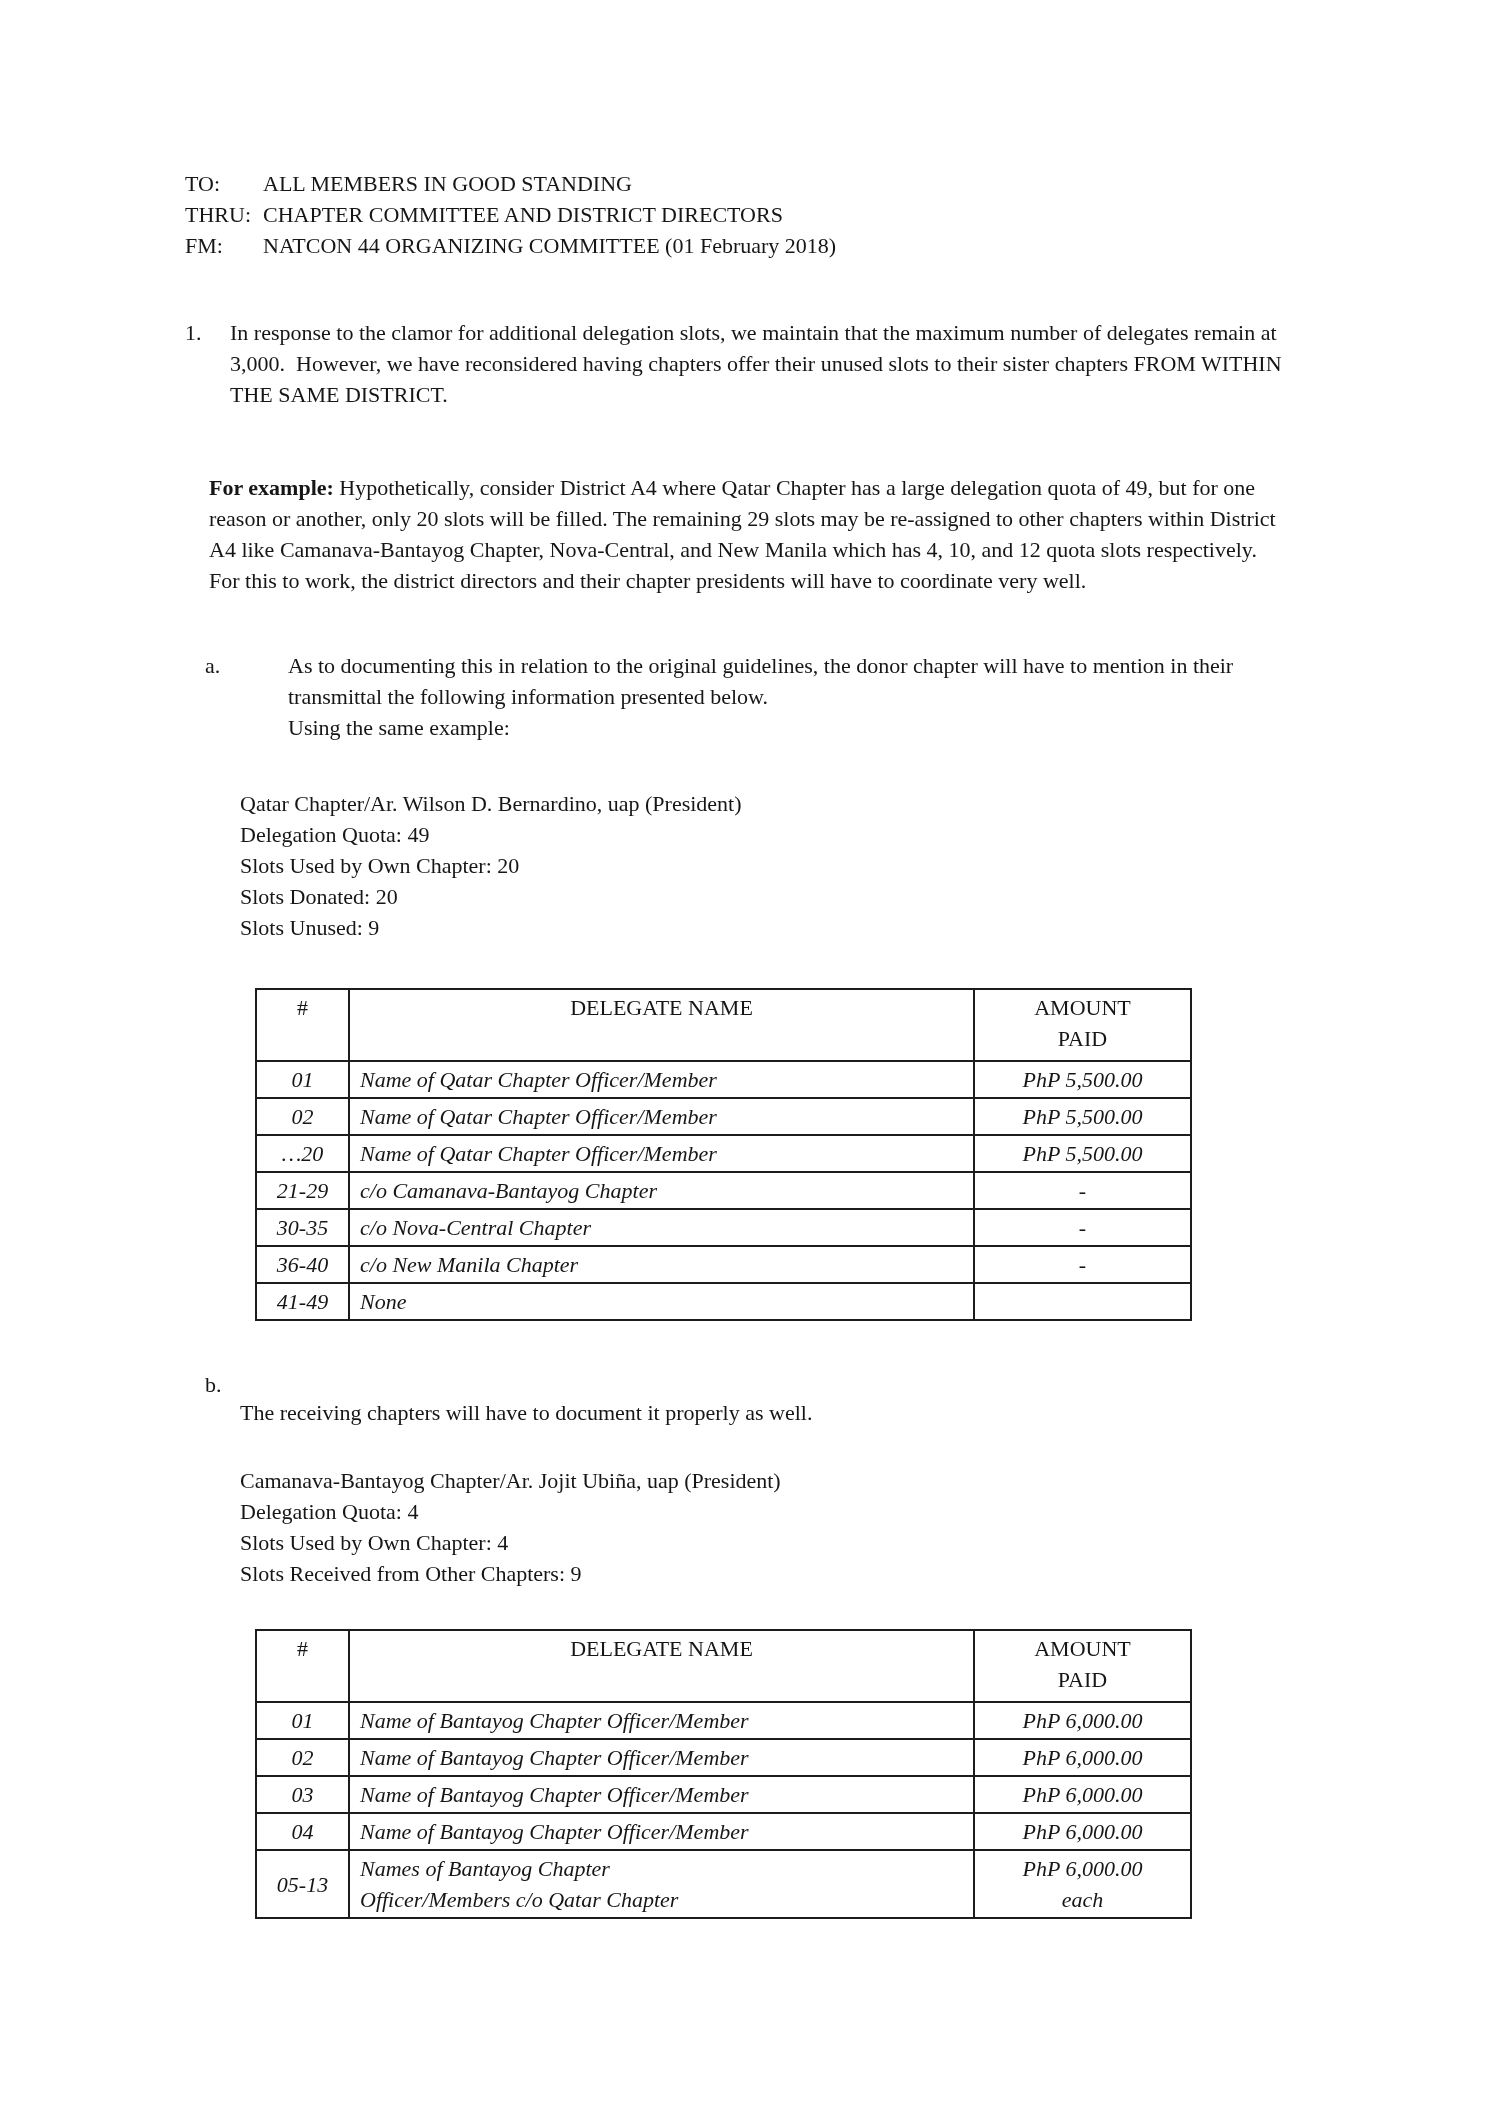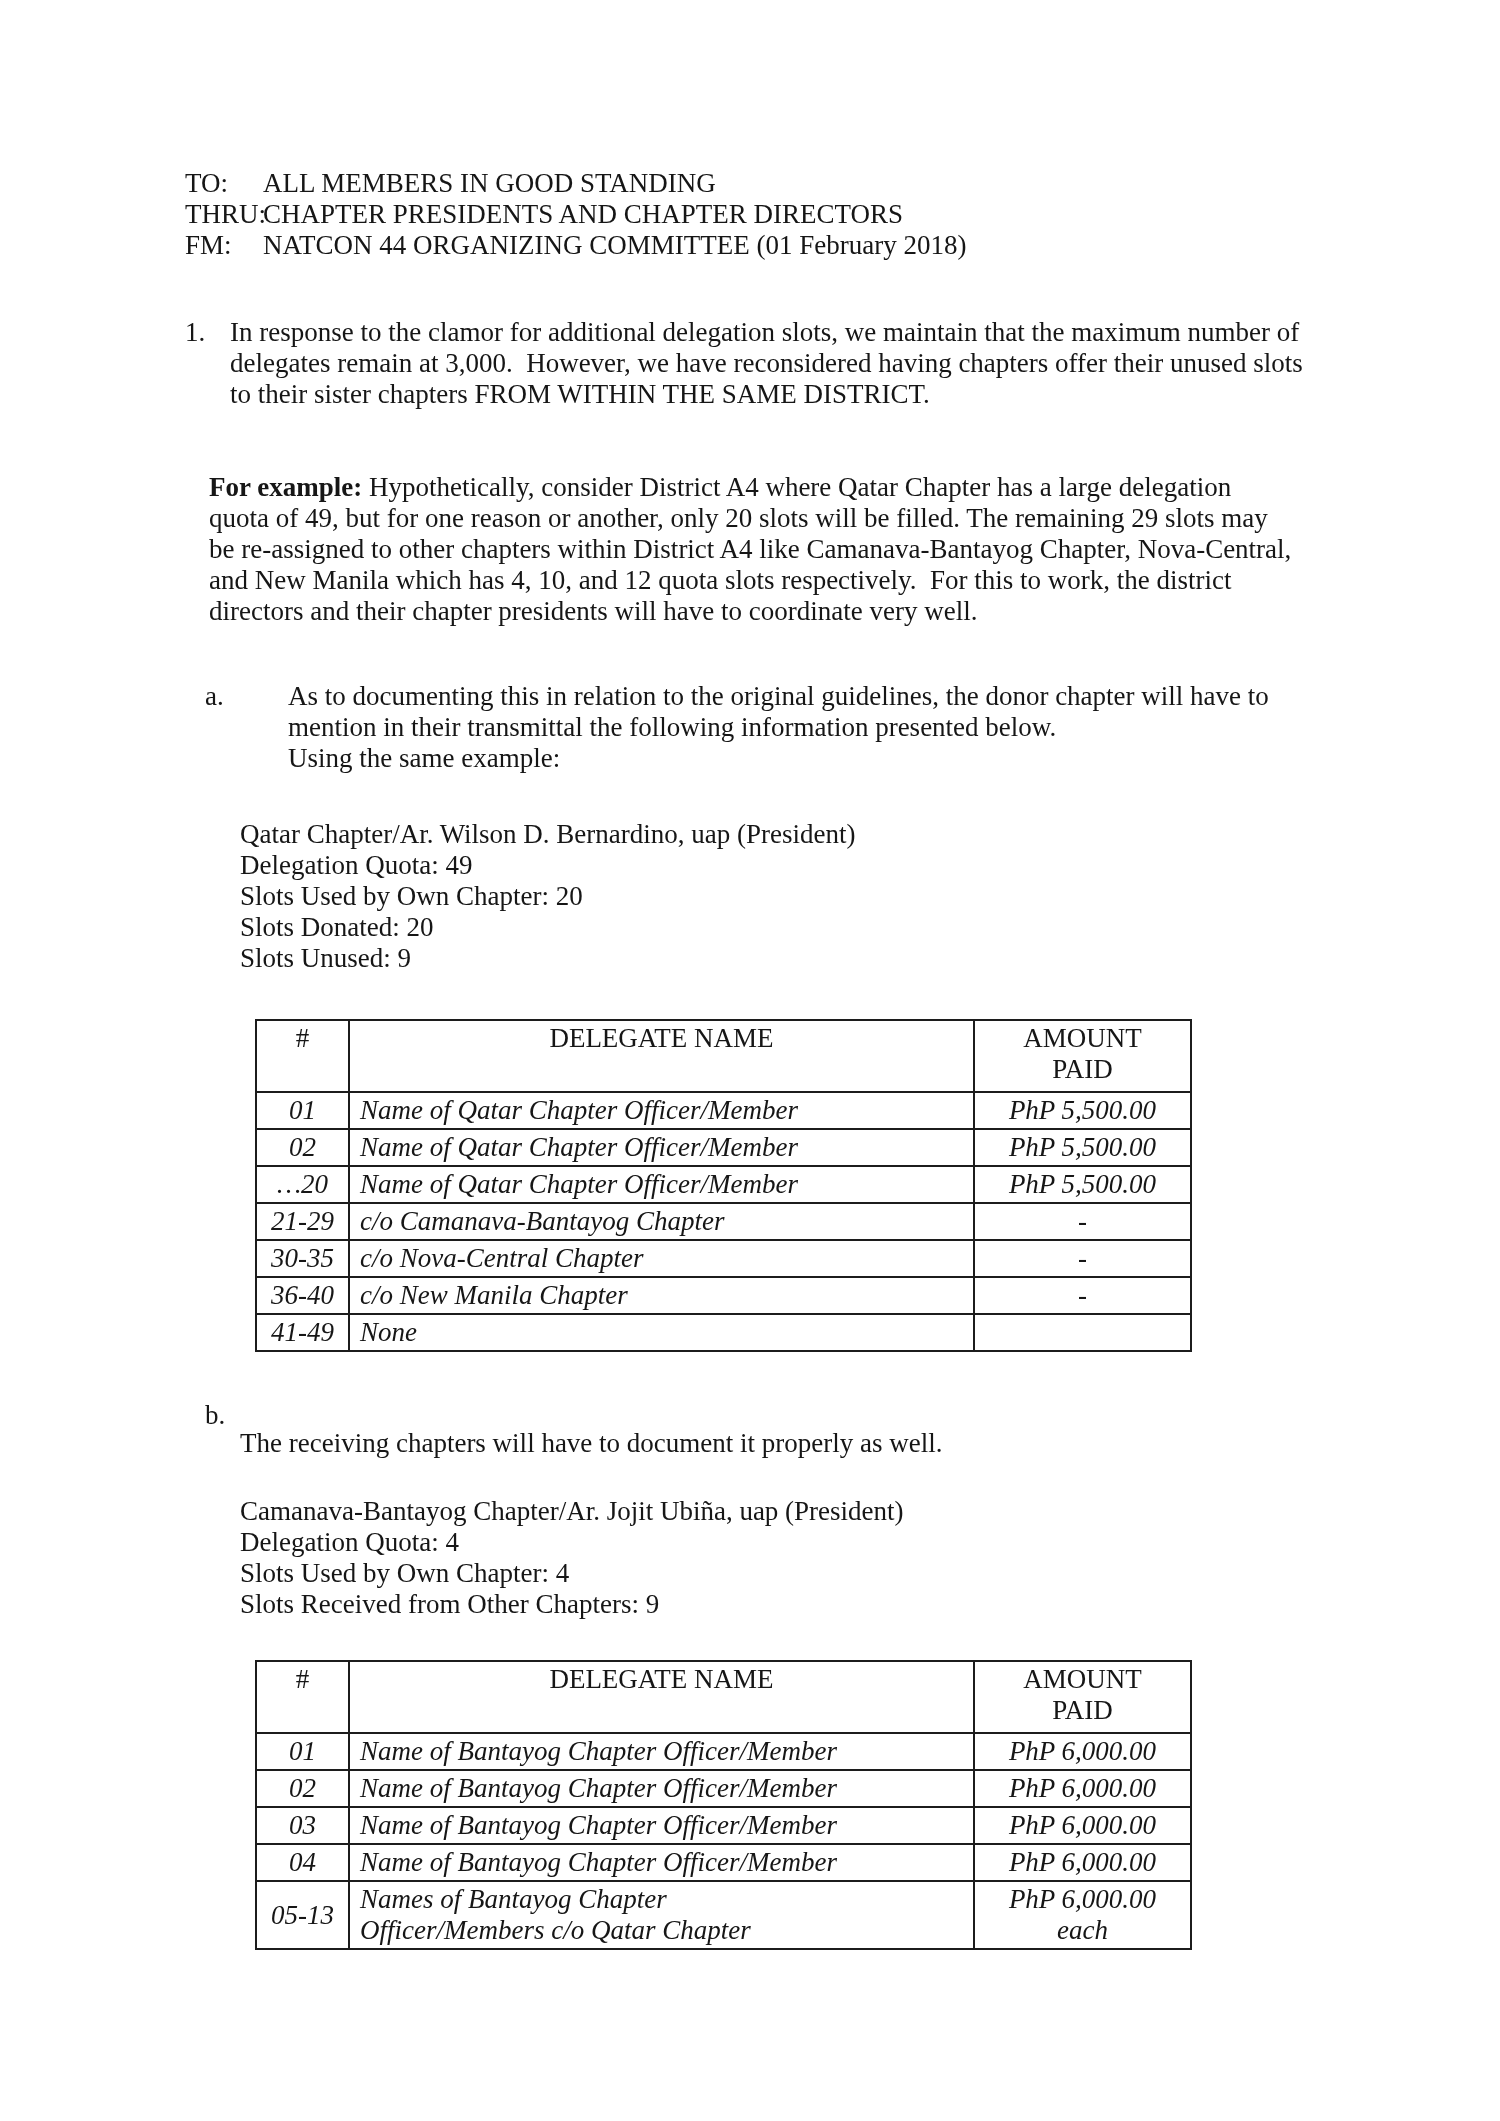"TO:" .page { font-size: 27px -> 22px }
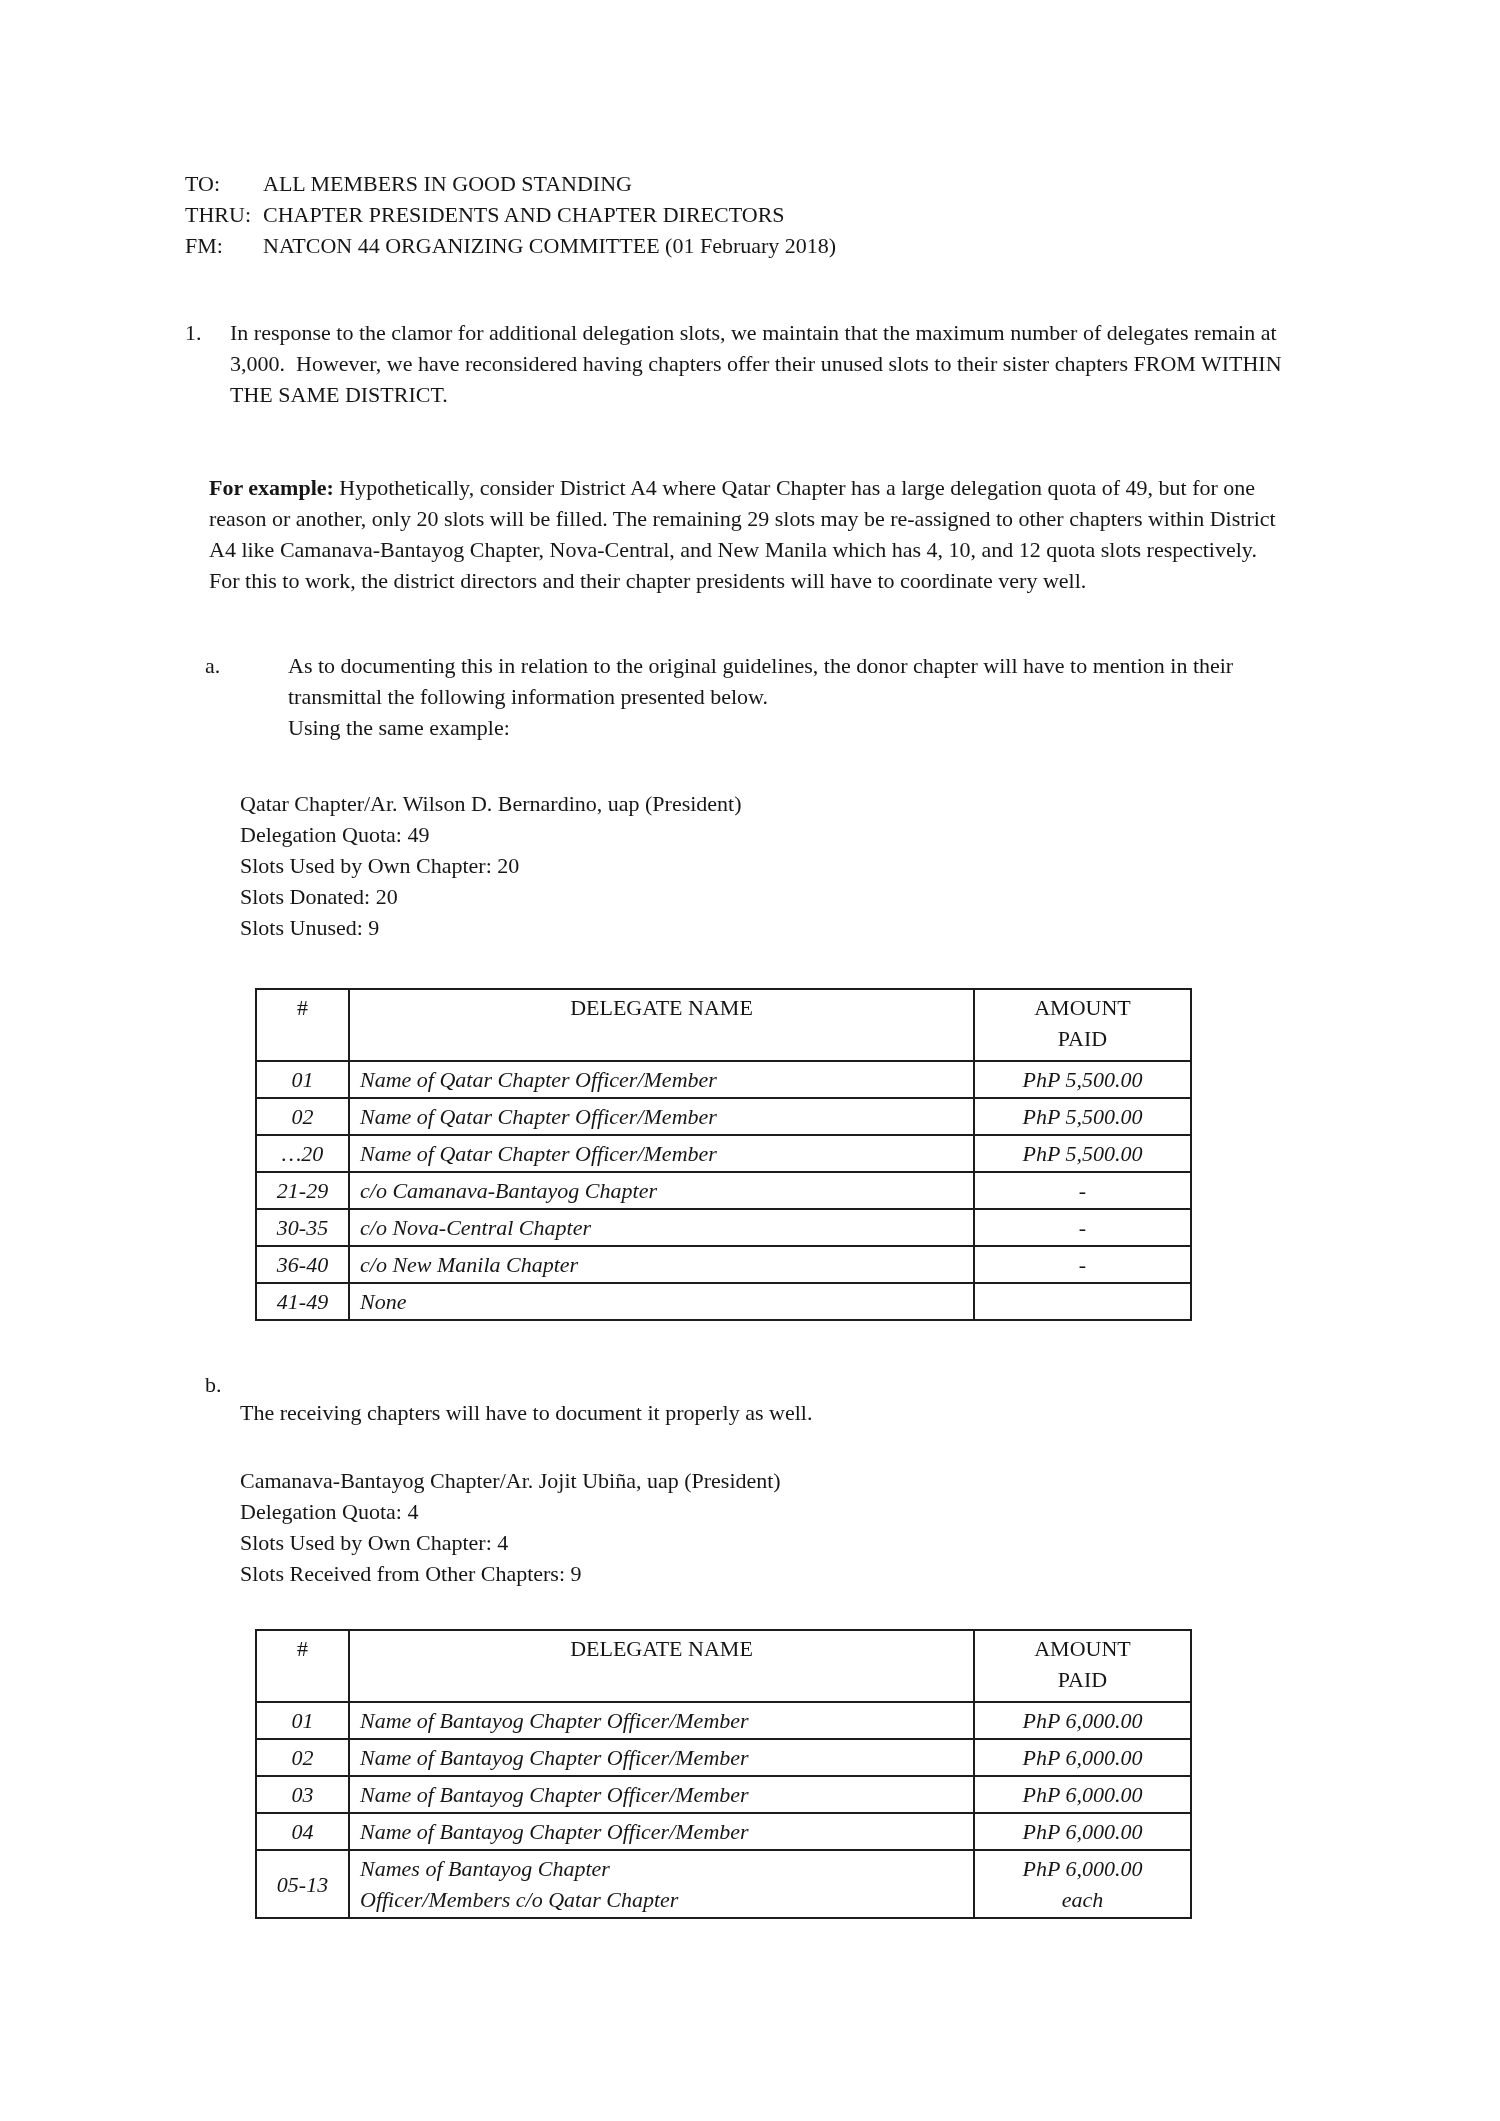"CHAPTER PRESIDENTS AND CHAPTER DIRECTORS" div { text: PRESIDENTS AND CHAPTER -> COMMITTEE AND DISTRICT }
